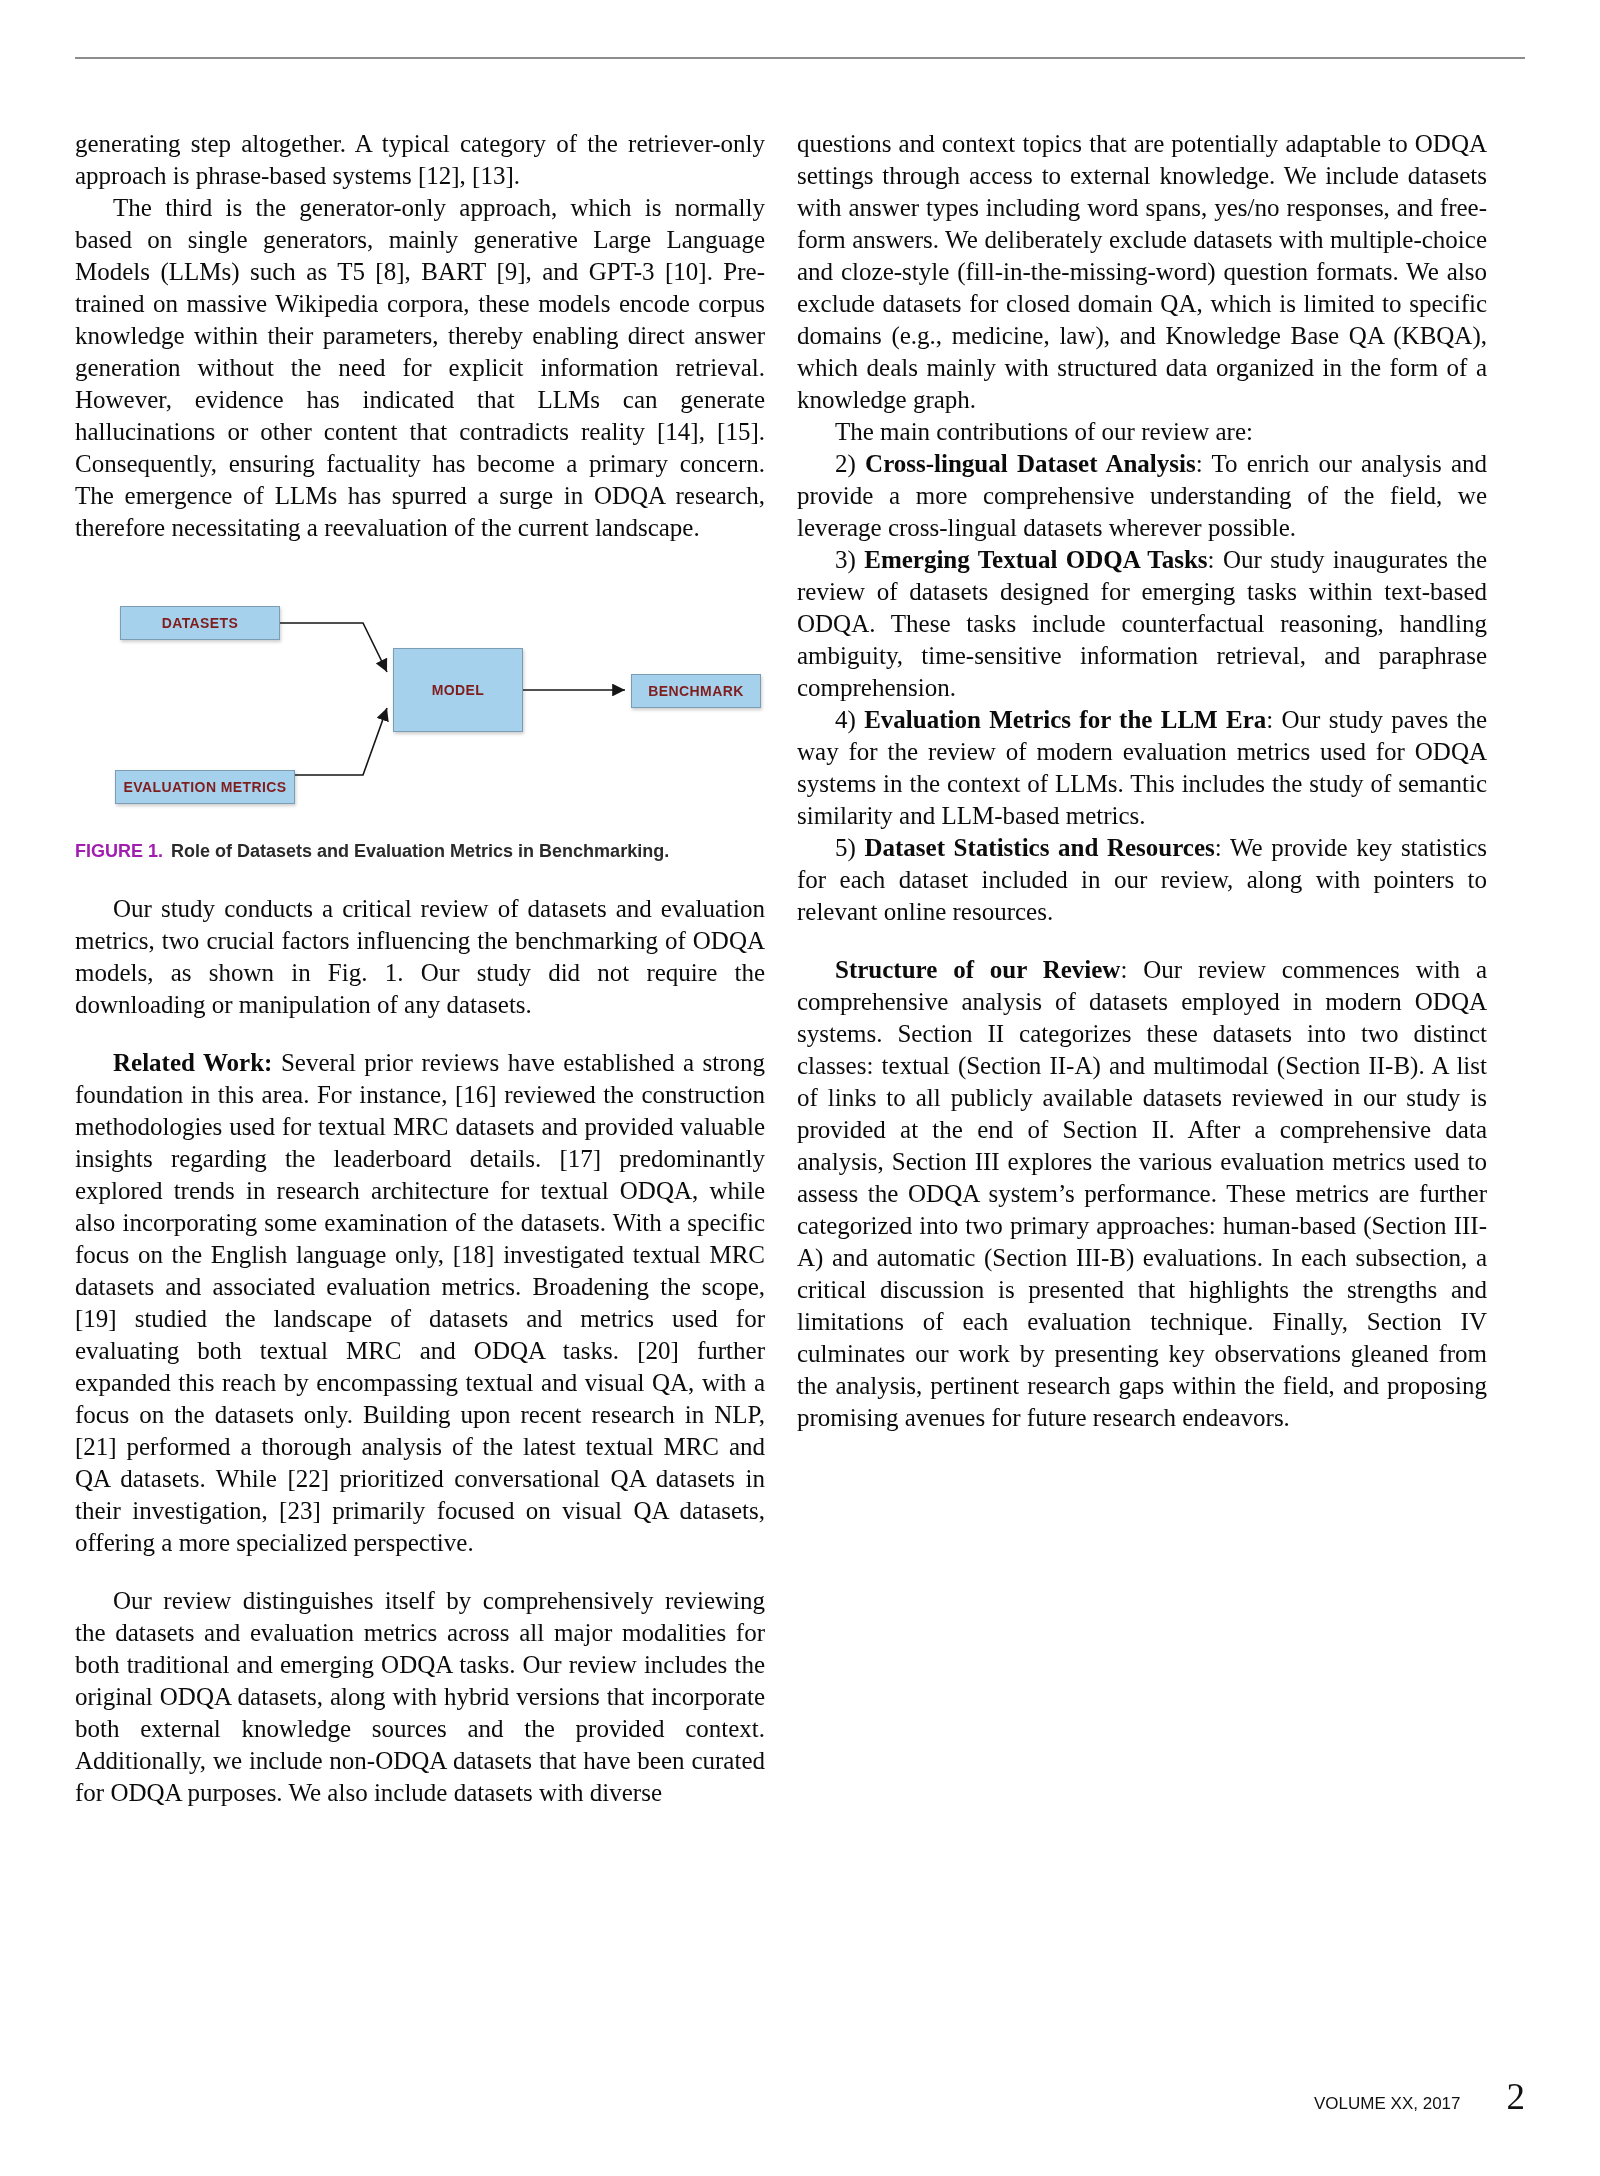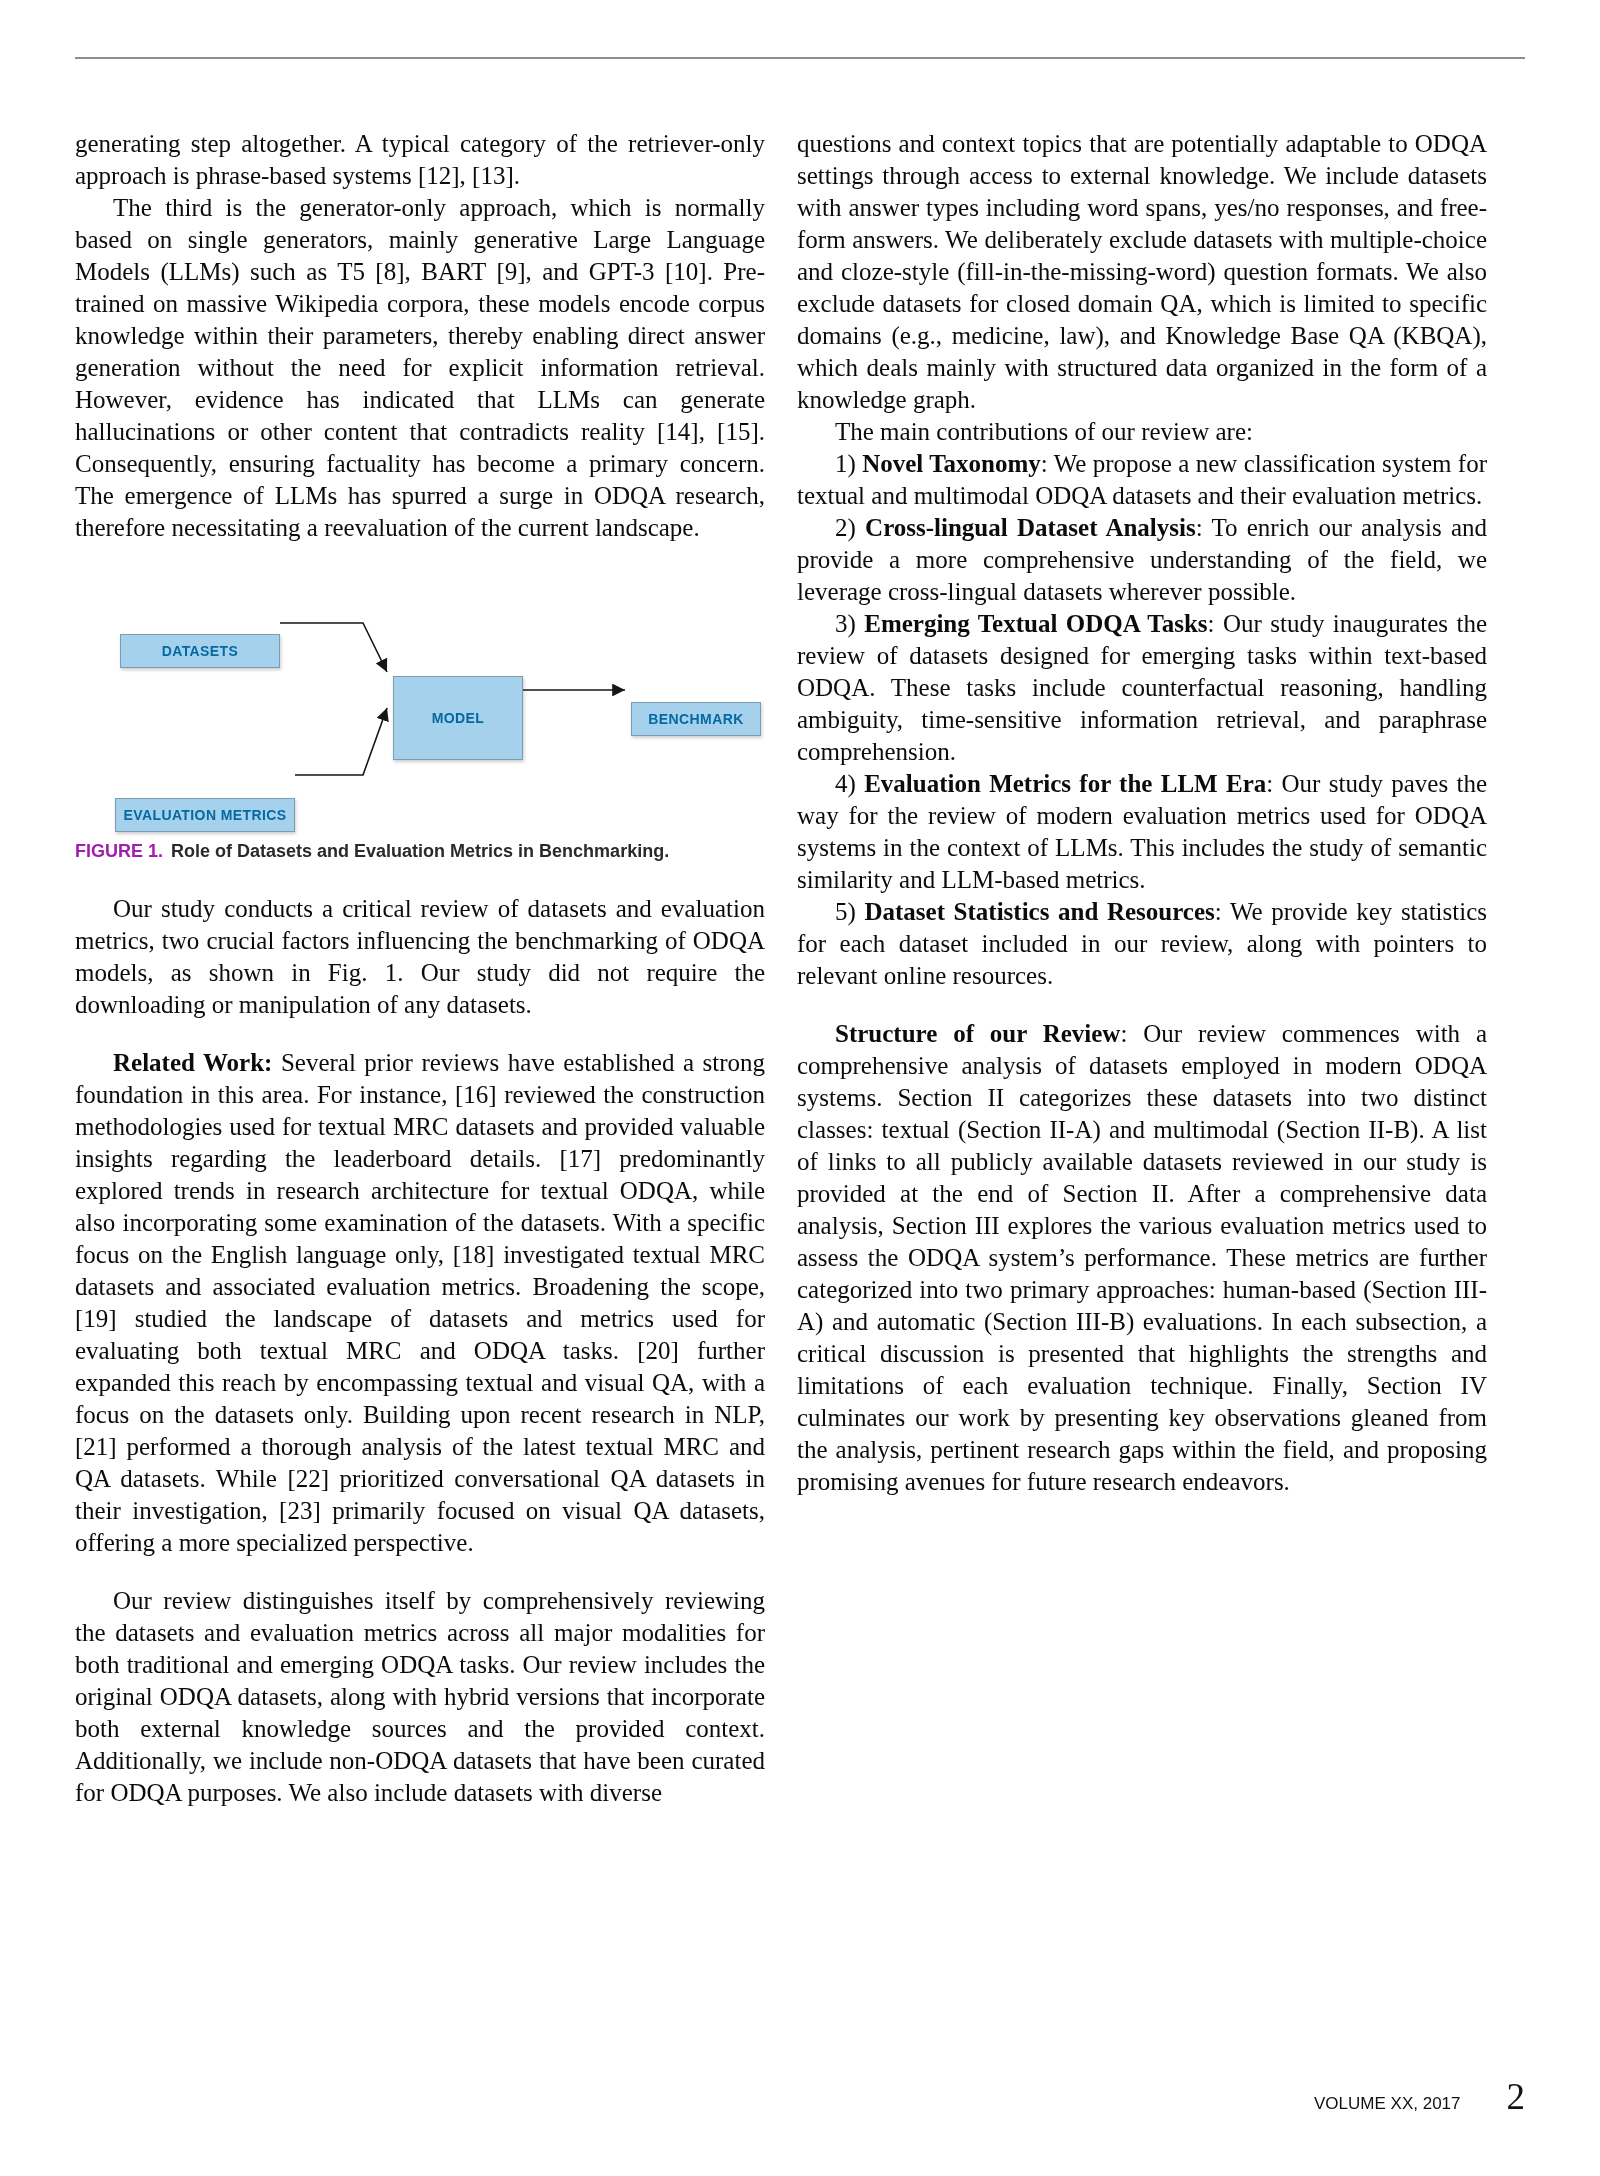"1) Novel Taxonomy: We propose" p.contrib { html: <p><span>1) </span><b>Novel Taxonomy</b><span>: We propose a new classification system for textual and multimodal ODQA datasets and their evaluation metrics.</span></p> -> none }
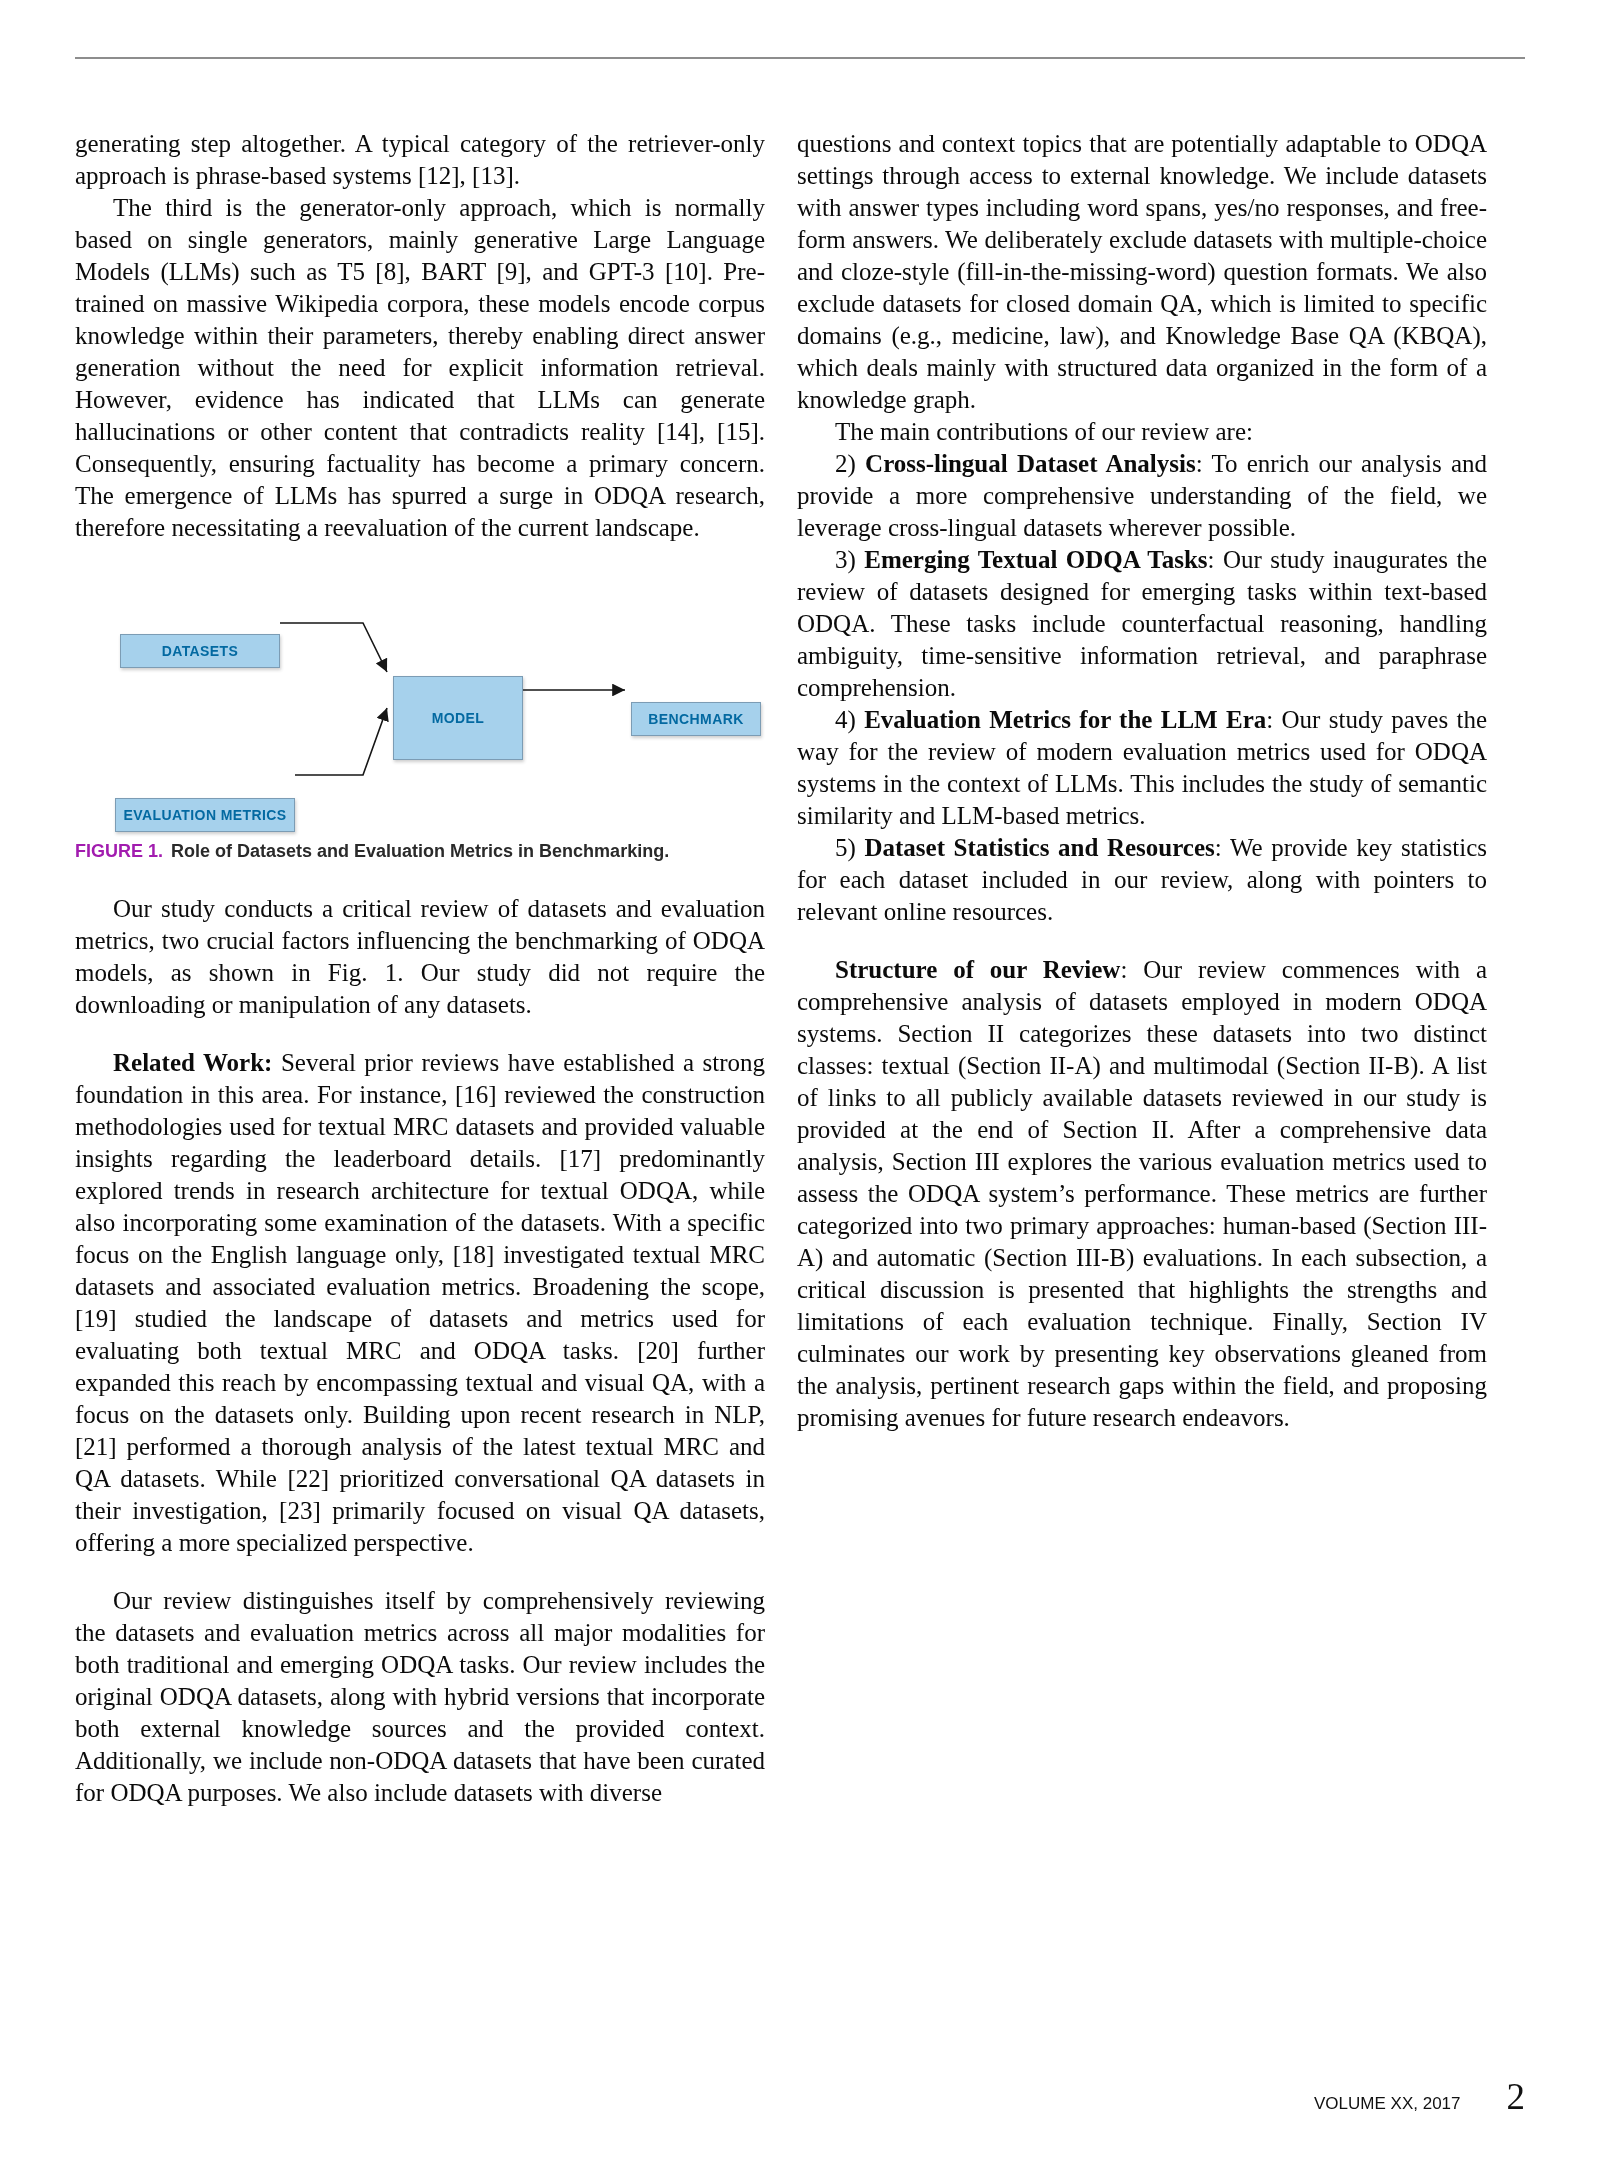"DATASETS" .dbox { color: #0369a1 -> #7f1d1d; margin-top: 28px -> none }
